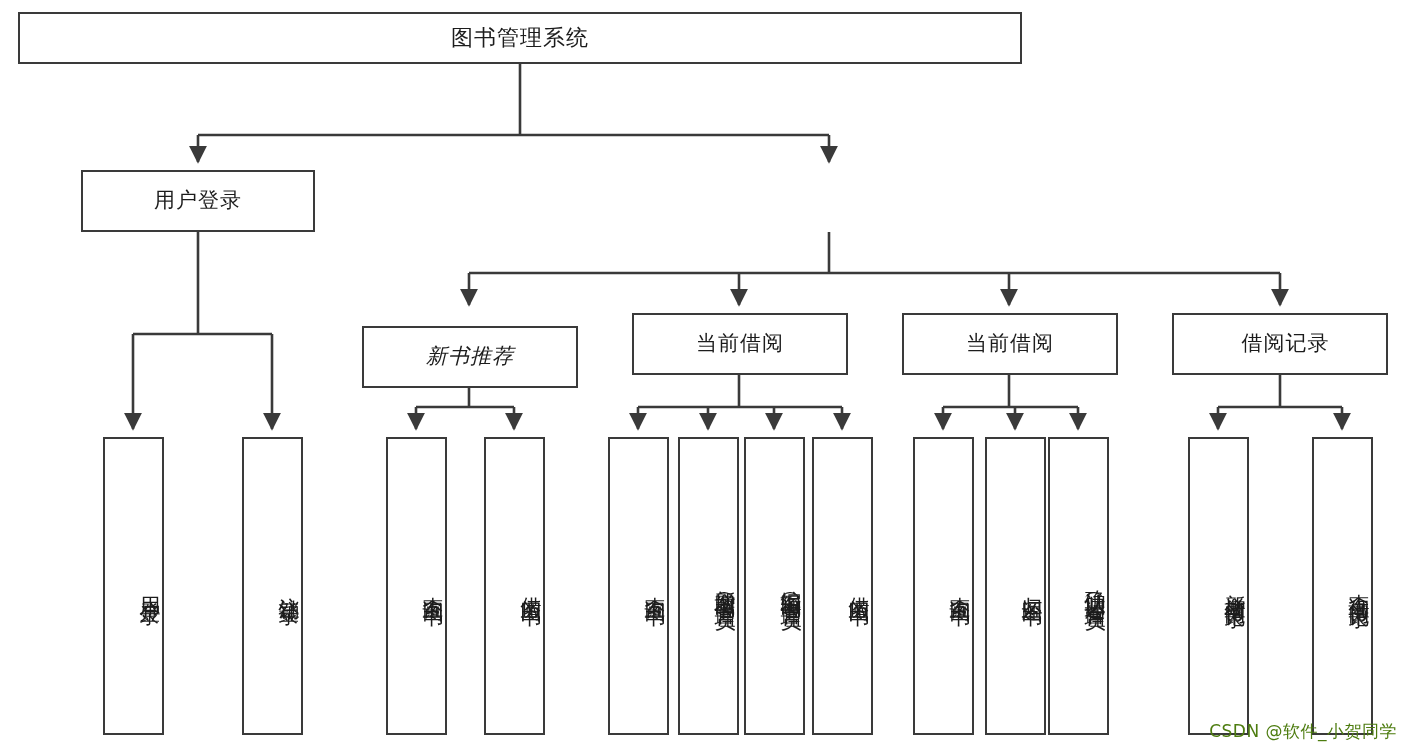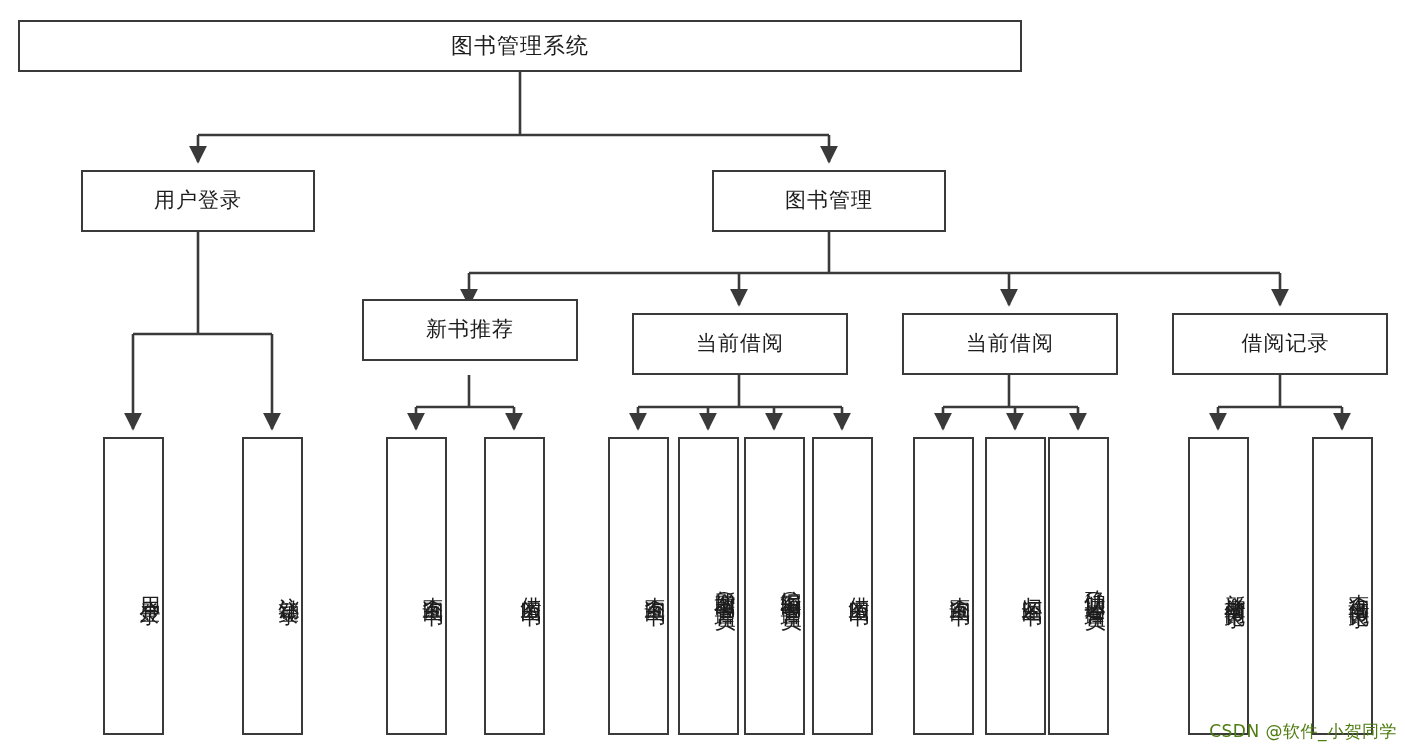"图书管理系统" .node.root { margin-top: 8px -> none }
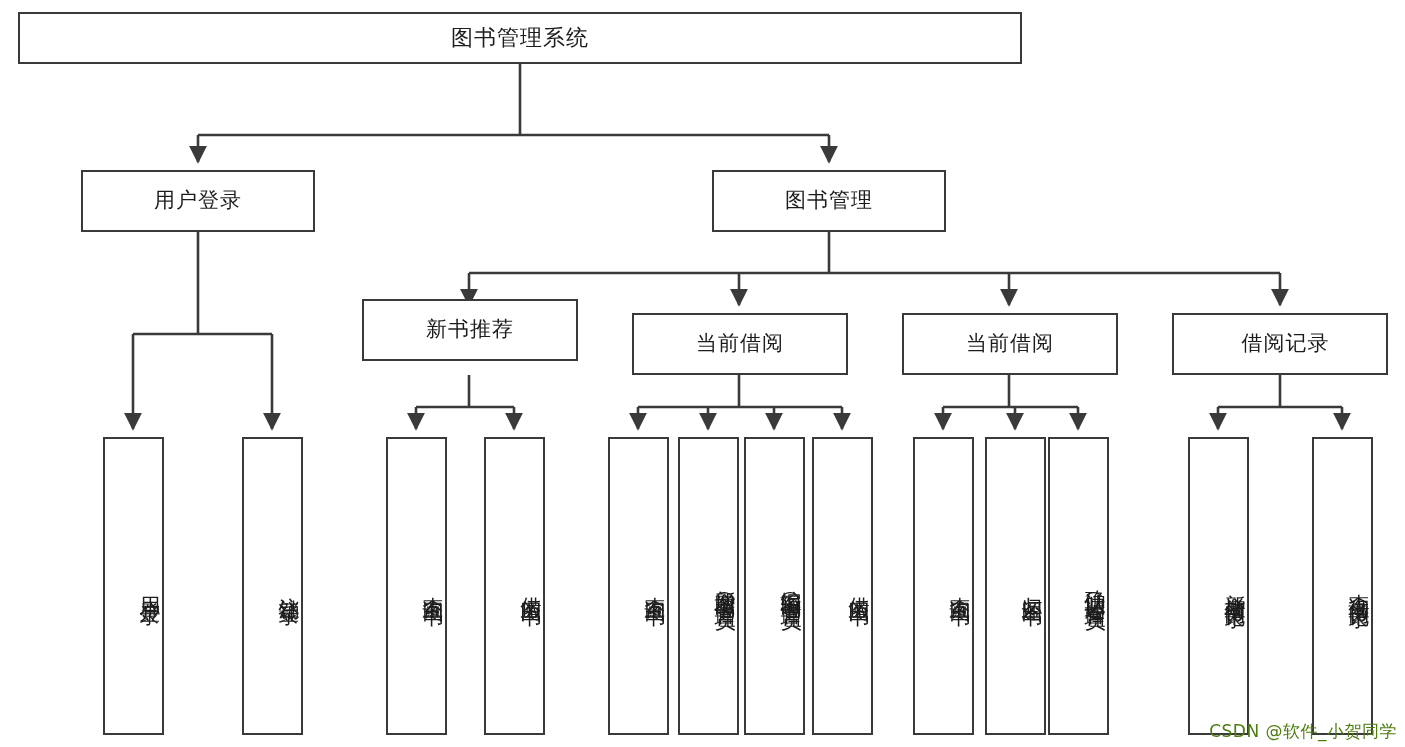"图书管理" div.node { html: <div> <span>图书管理</span> </div> -> none }
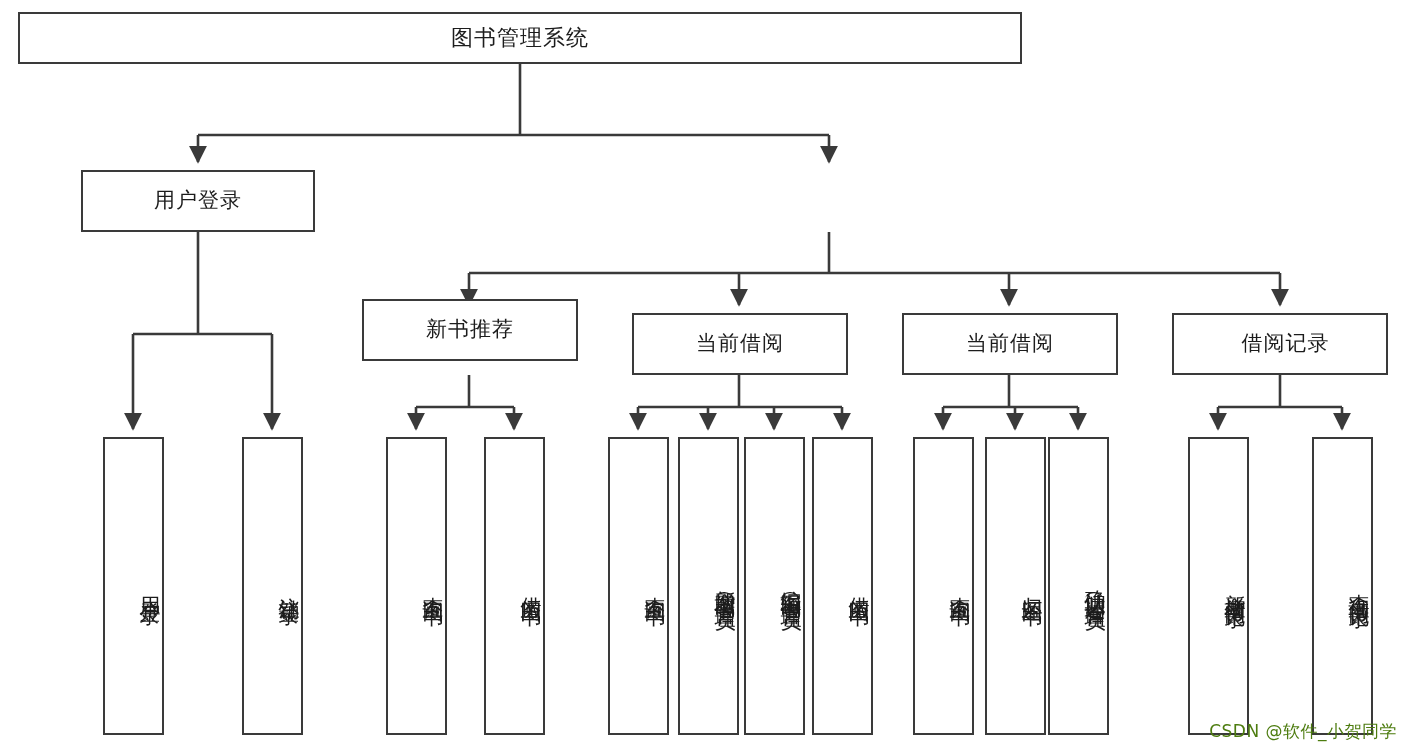"新书推荐" div.node { font-style: none -> italic; top: 299px -> 326px }
